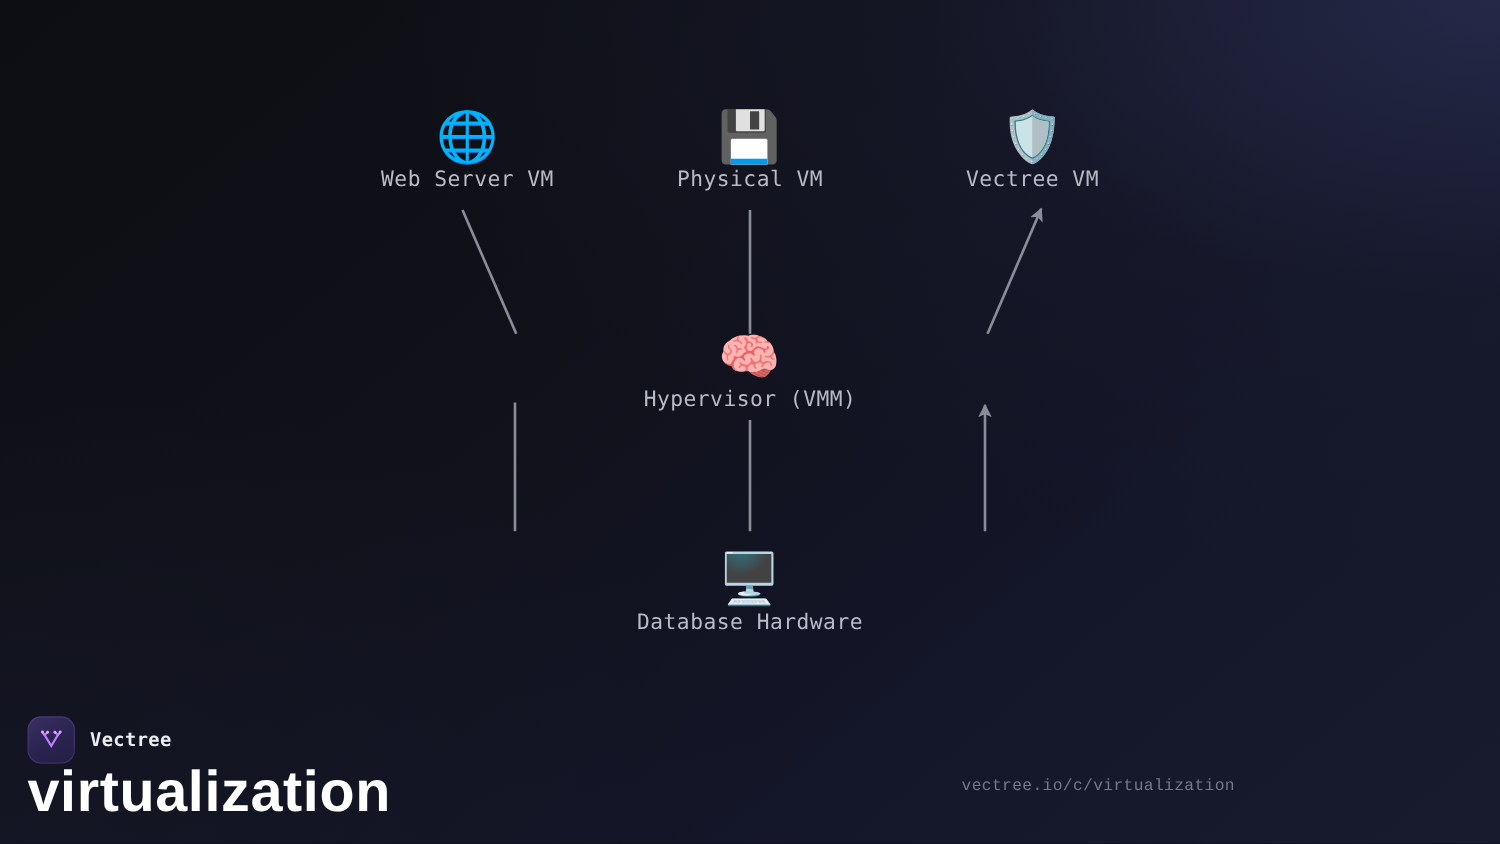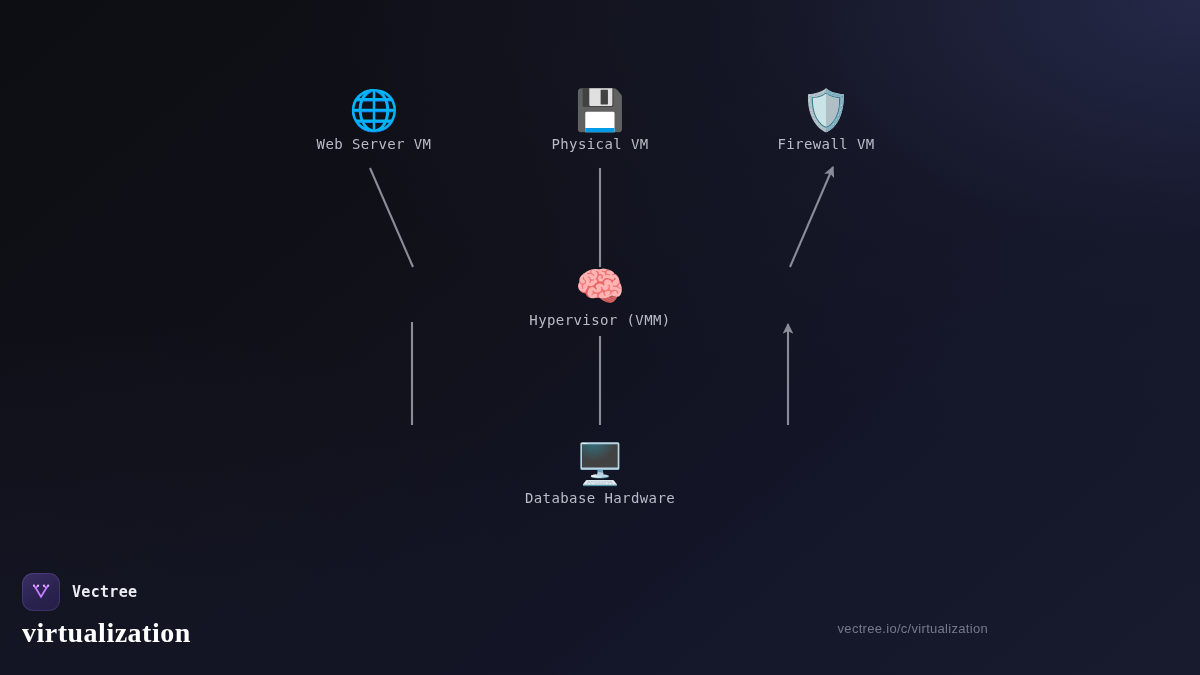"Web Server VM" .node-label { font-size: 14px -> 17px }
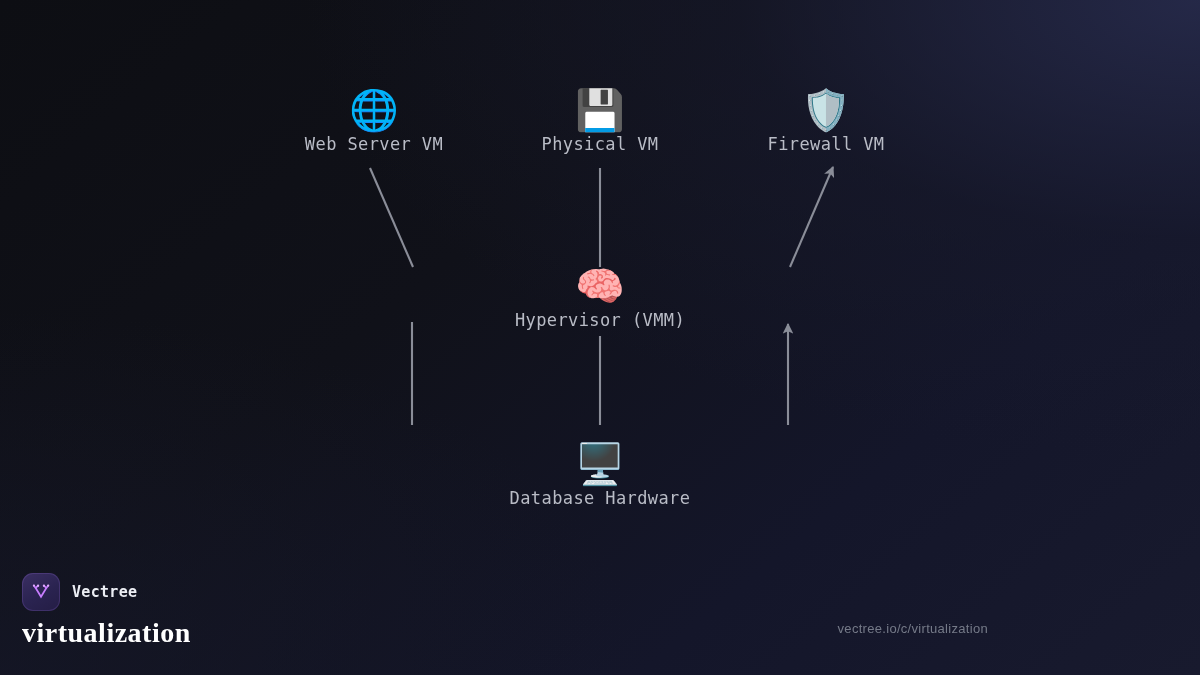"Firewall VM" span.node-label { text: Firewall -> Vectree }
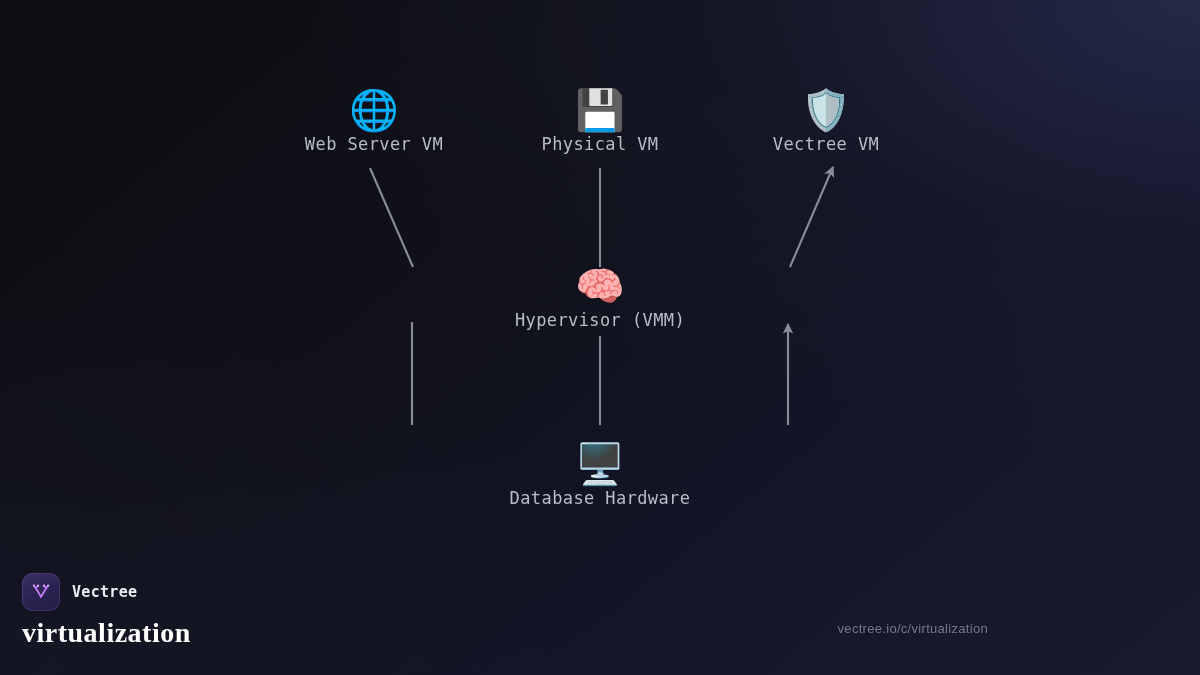"virtualization" .page-title { font-family: Liberation Serif, serif -> Liberation Sans, sans-serif; font-size: 28px -> 46px }
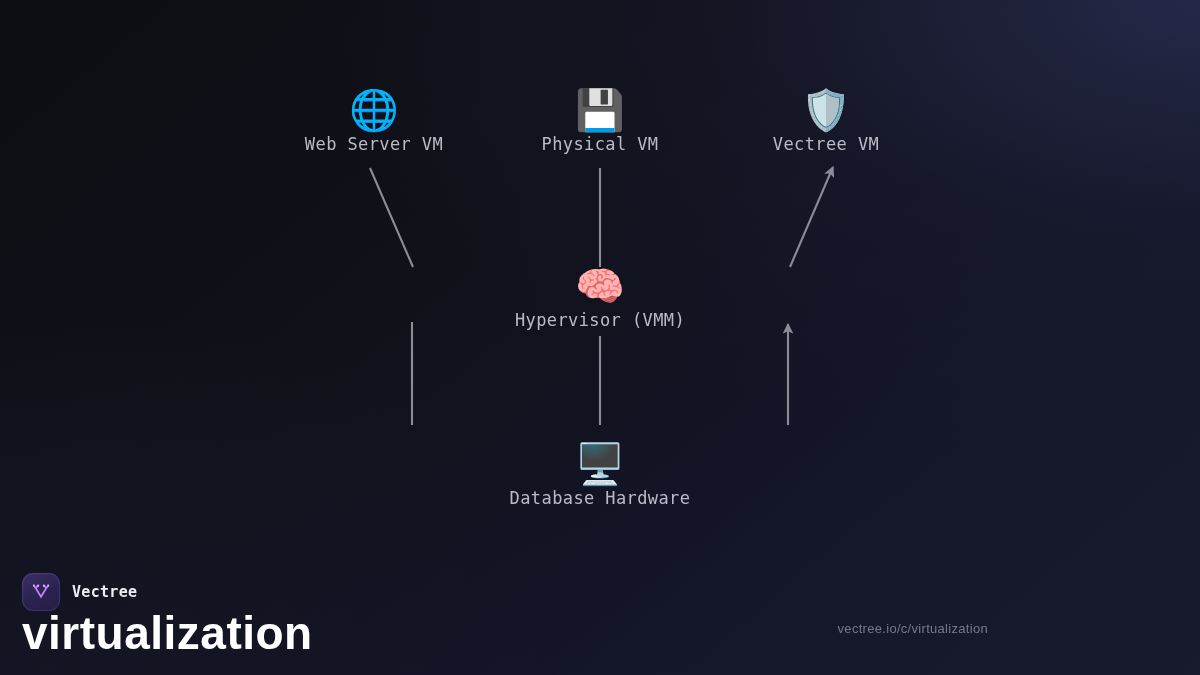"vectree.io/c/virtualization" .footer-url { font-family: Liberation Sans, sans-serif -> Liberation Mono, monospace }
